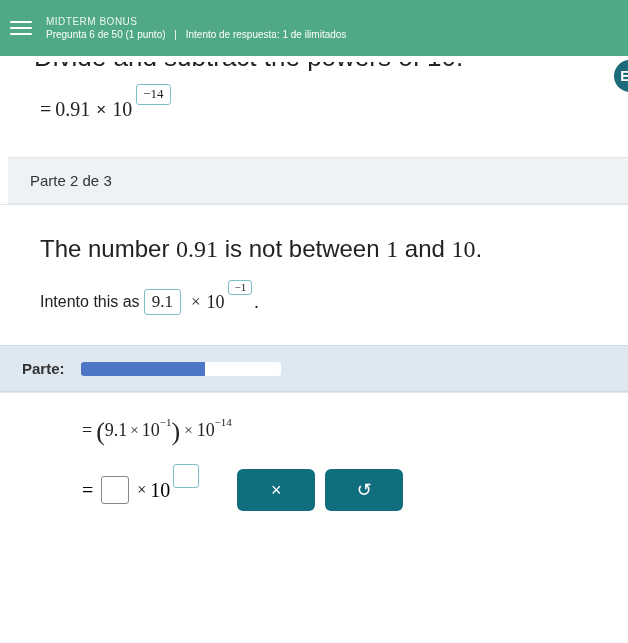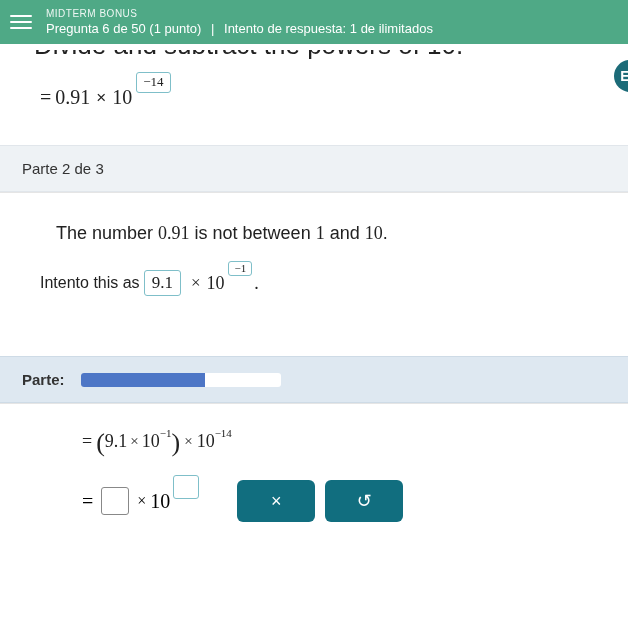"MIDTERM BONUS" .topbar { height: 44px -> 56px }
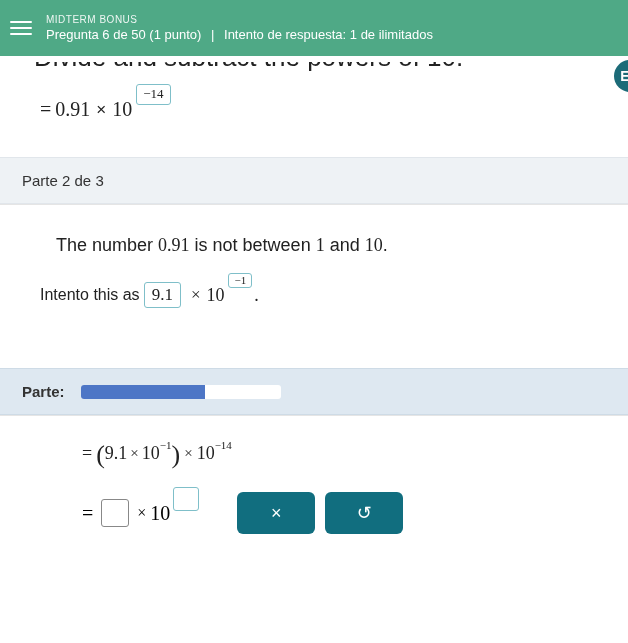"Pregunta 6 de 50 (1" .progress-text { font-size: 13px -> 10px }
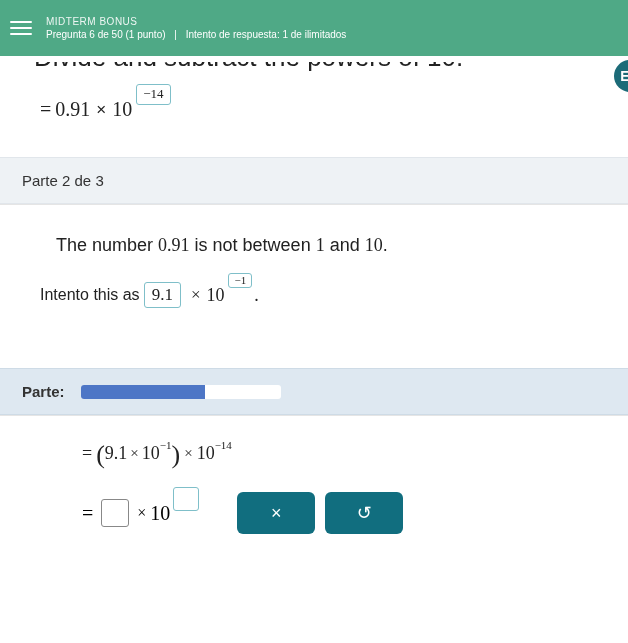"Parte 2 de 3" .section-header { margin-left: none -> 8px }
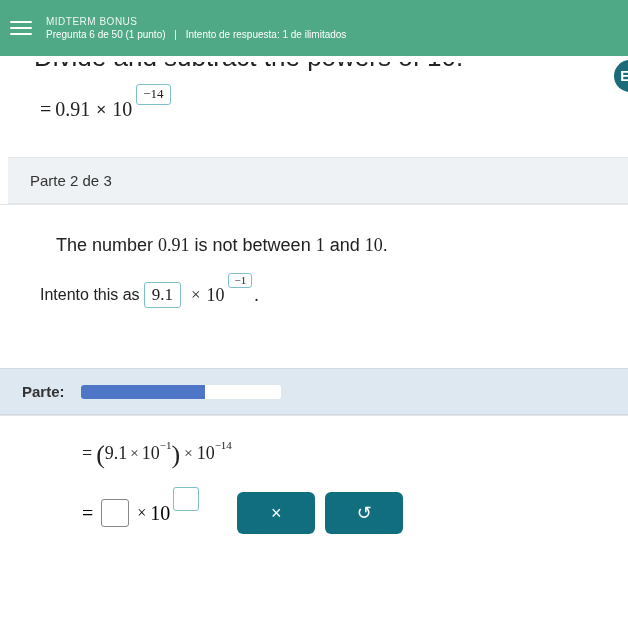"The number 0.91 is not" .statement { font-size: 18px -> 24px; margin: 18px 0 26px 16px -> 18px 0 26px 0 }
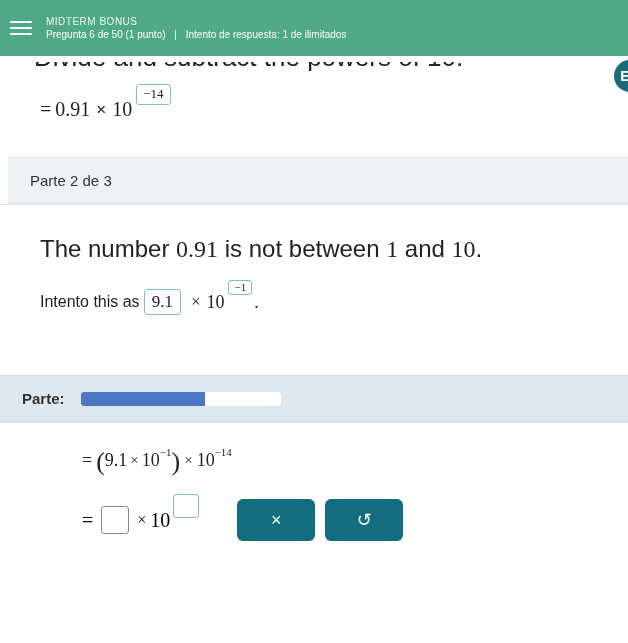"Parte:" .progress-section { margin-top: 30px -> none }
